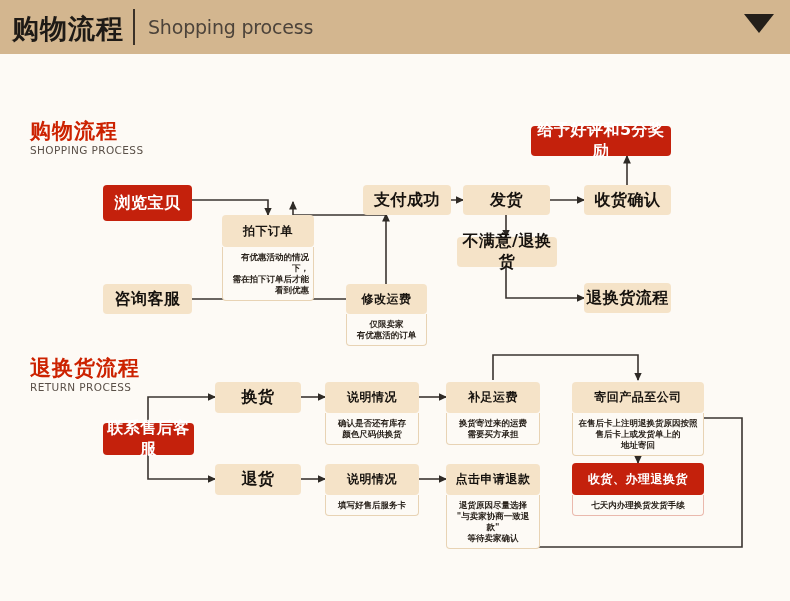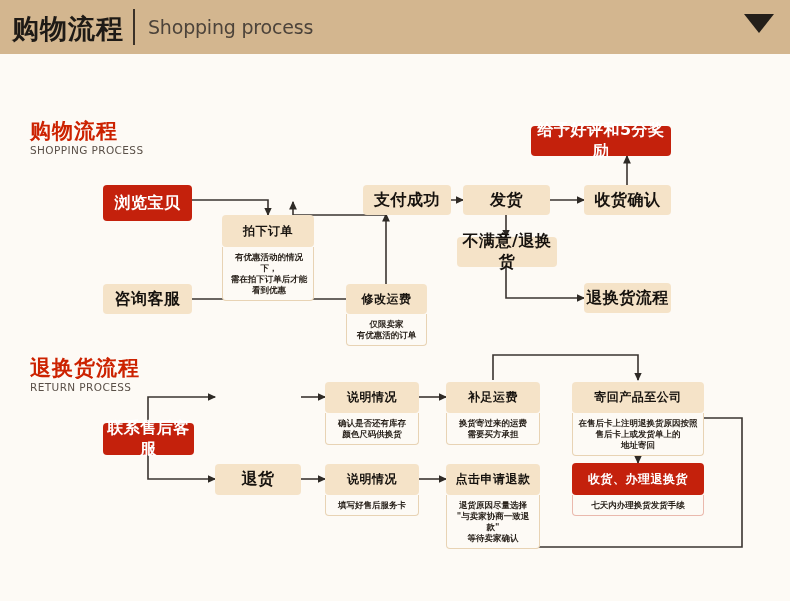"有优惠活动的情况下，" .note.left { text-align: center -> right }
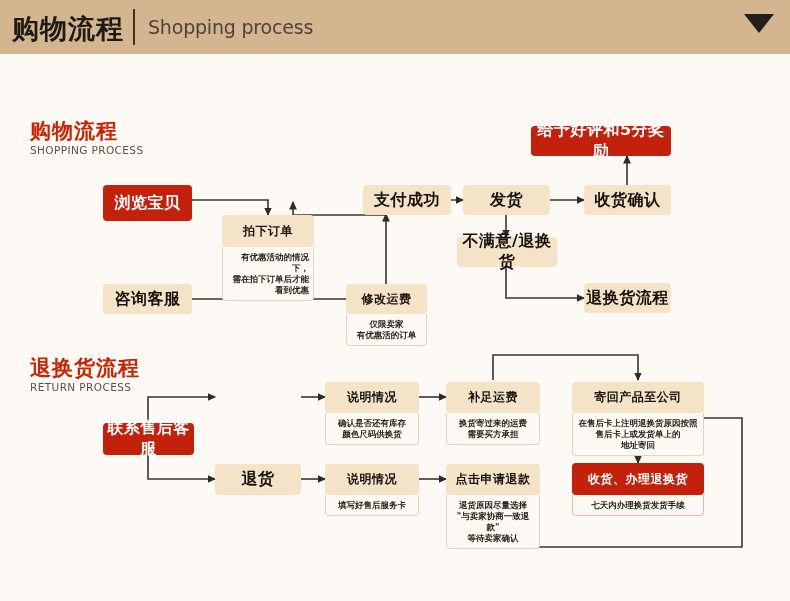"换货" div.node { html: none -> <div> <div> <span>换货</span> </div> </div> }
